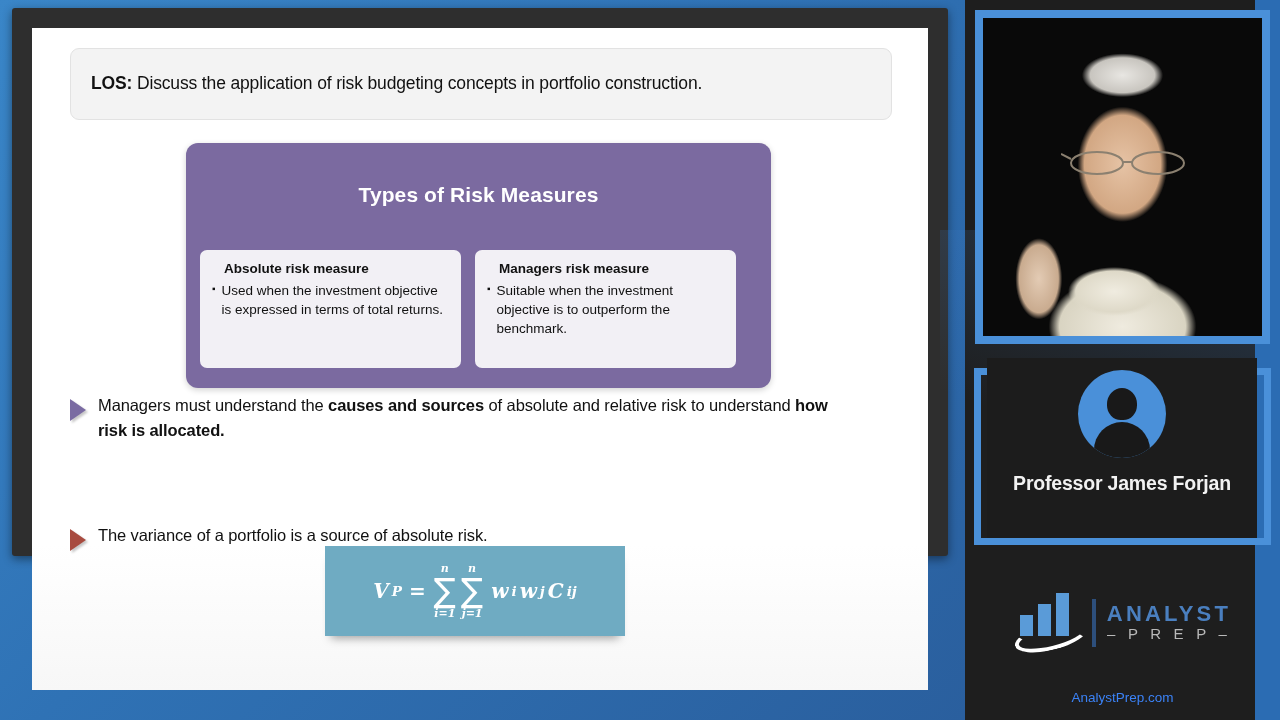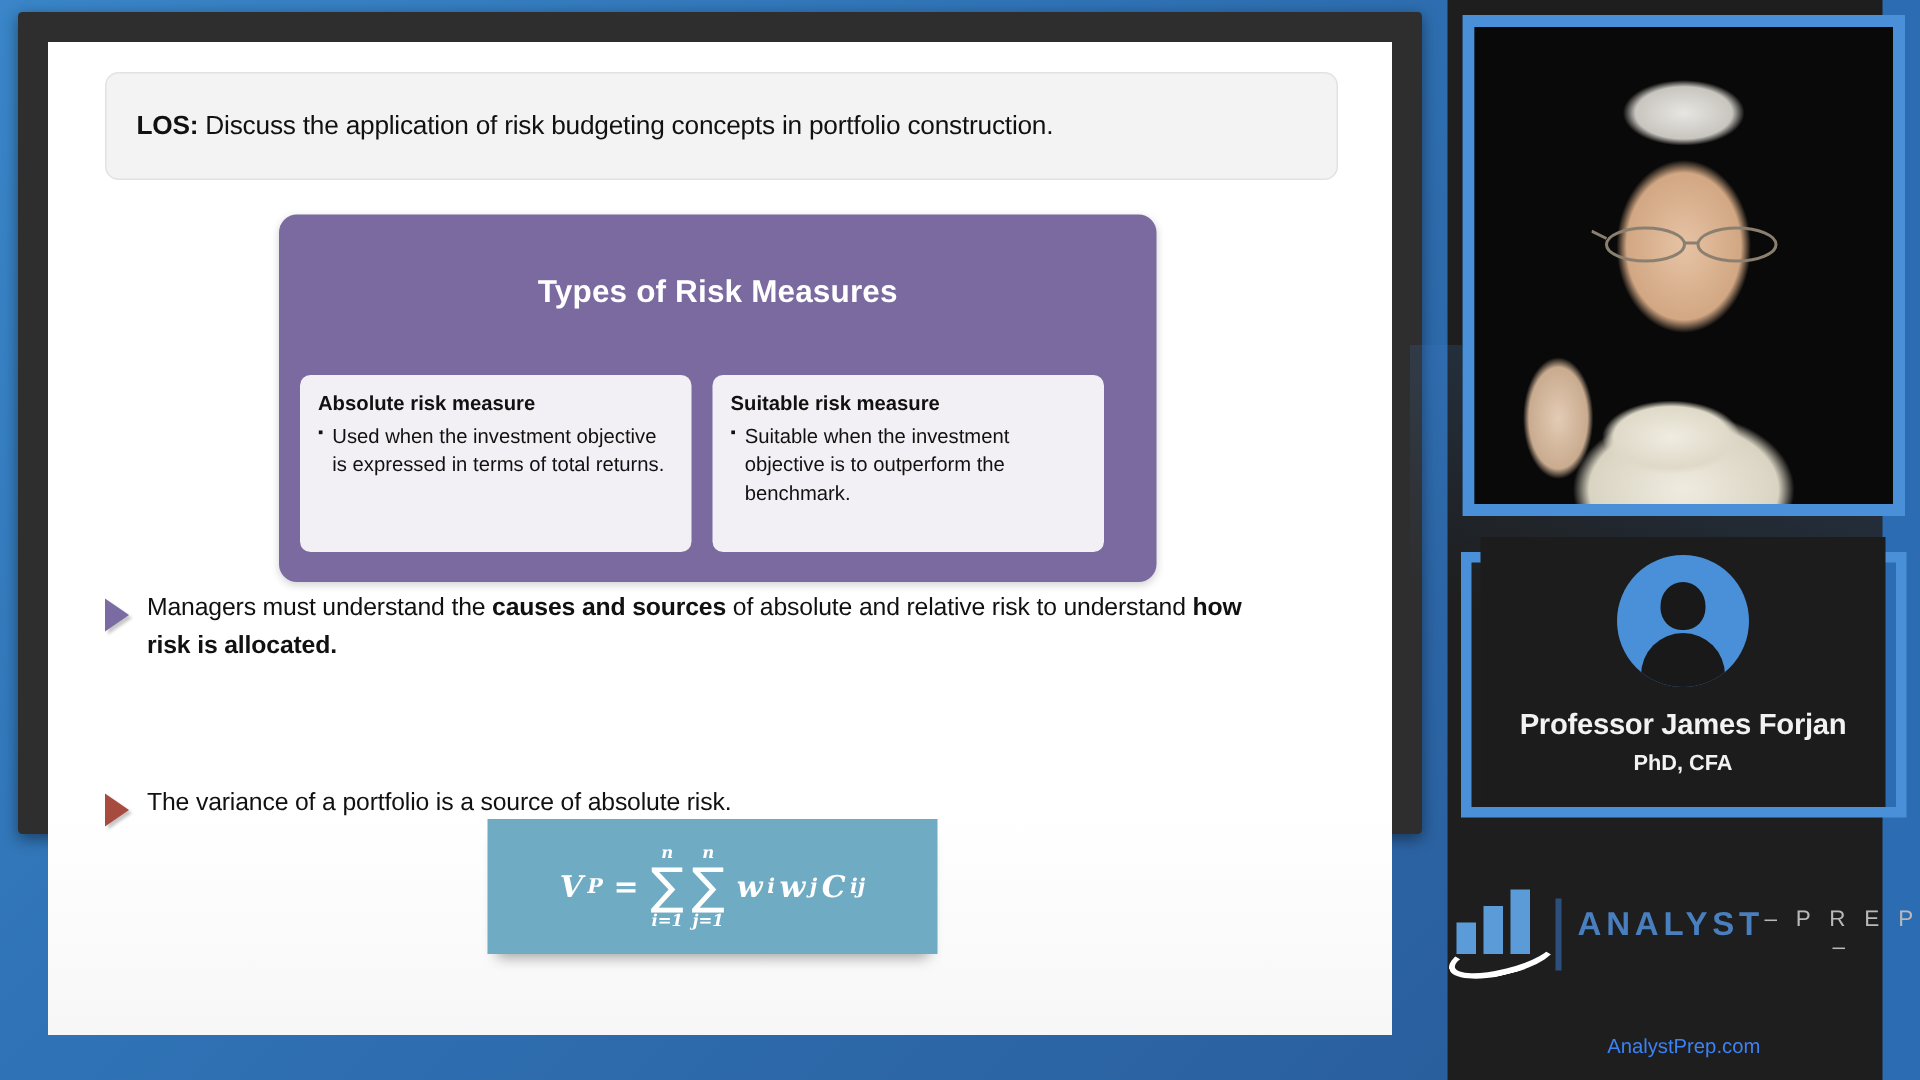"Absolute risk measure" .card-title { margin-left: none -> 12px }
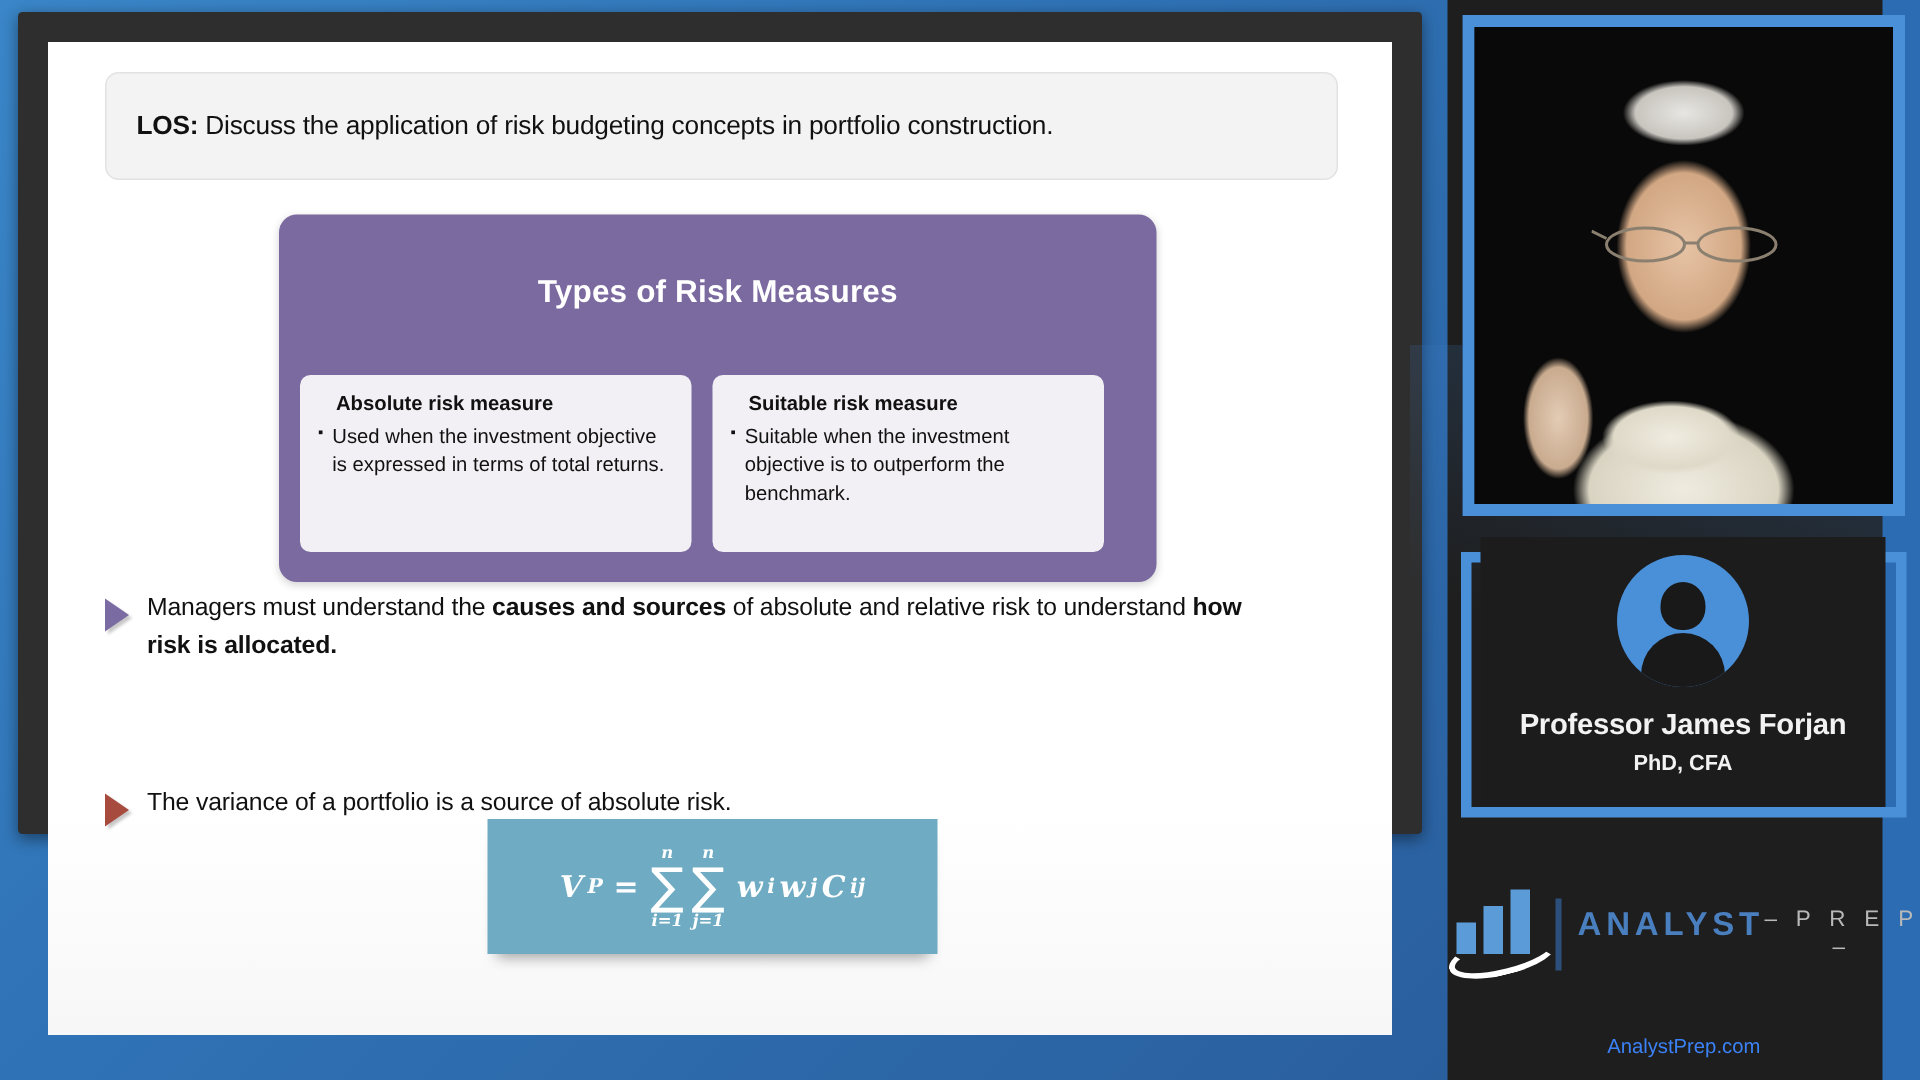"Suitable risk measure" div.card-title { text: Suitable -> Managers }
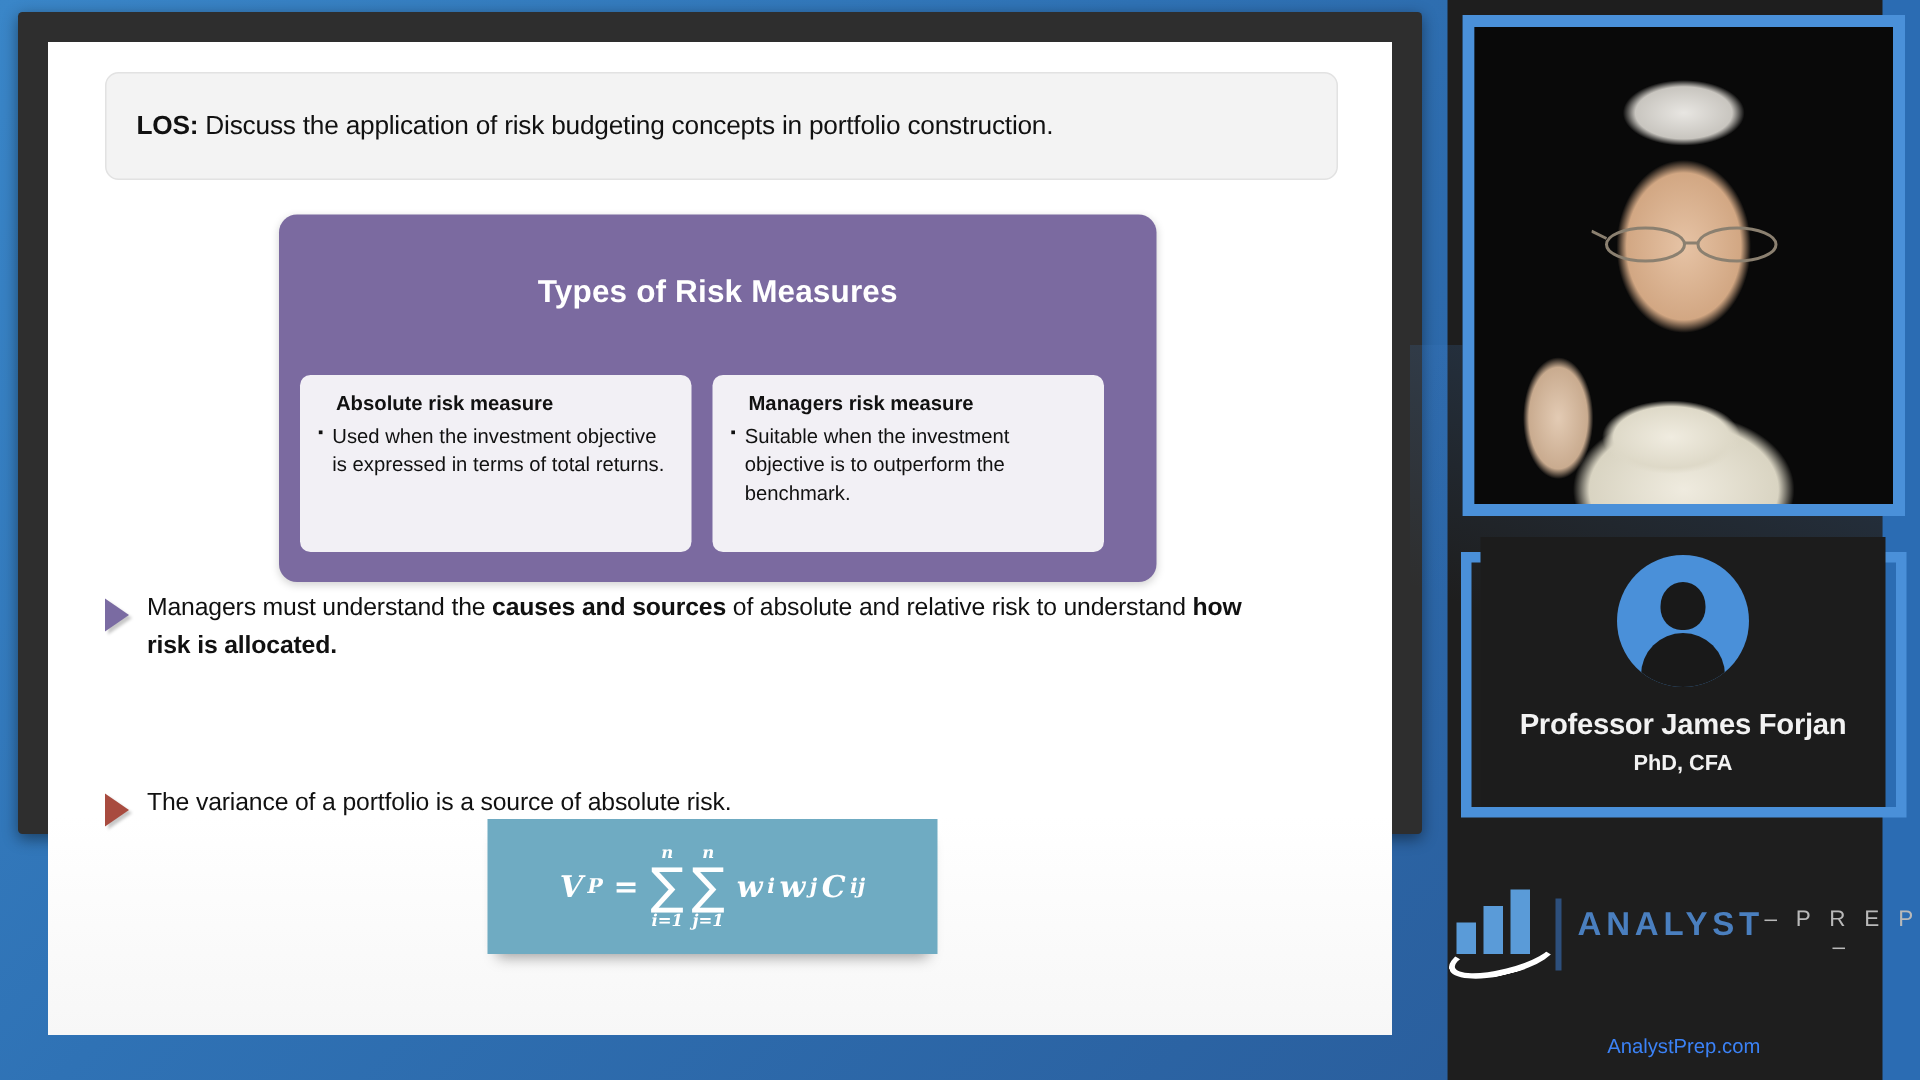"PhD, CFA" div { html: <div>PhD, CFA</div> -> none }
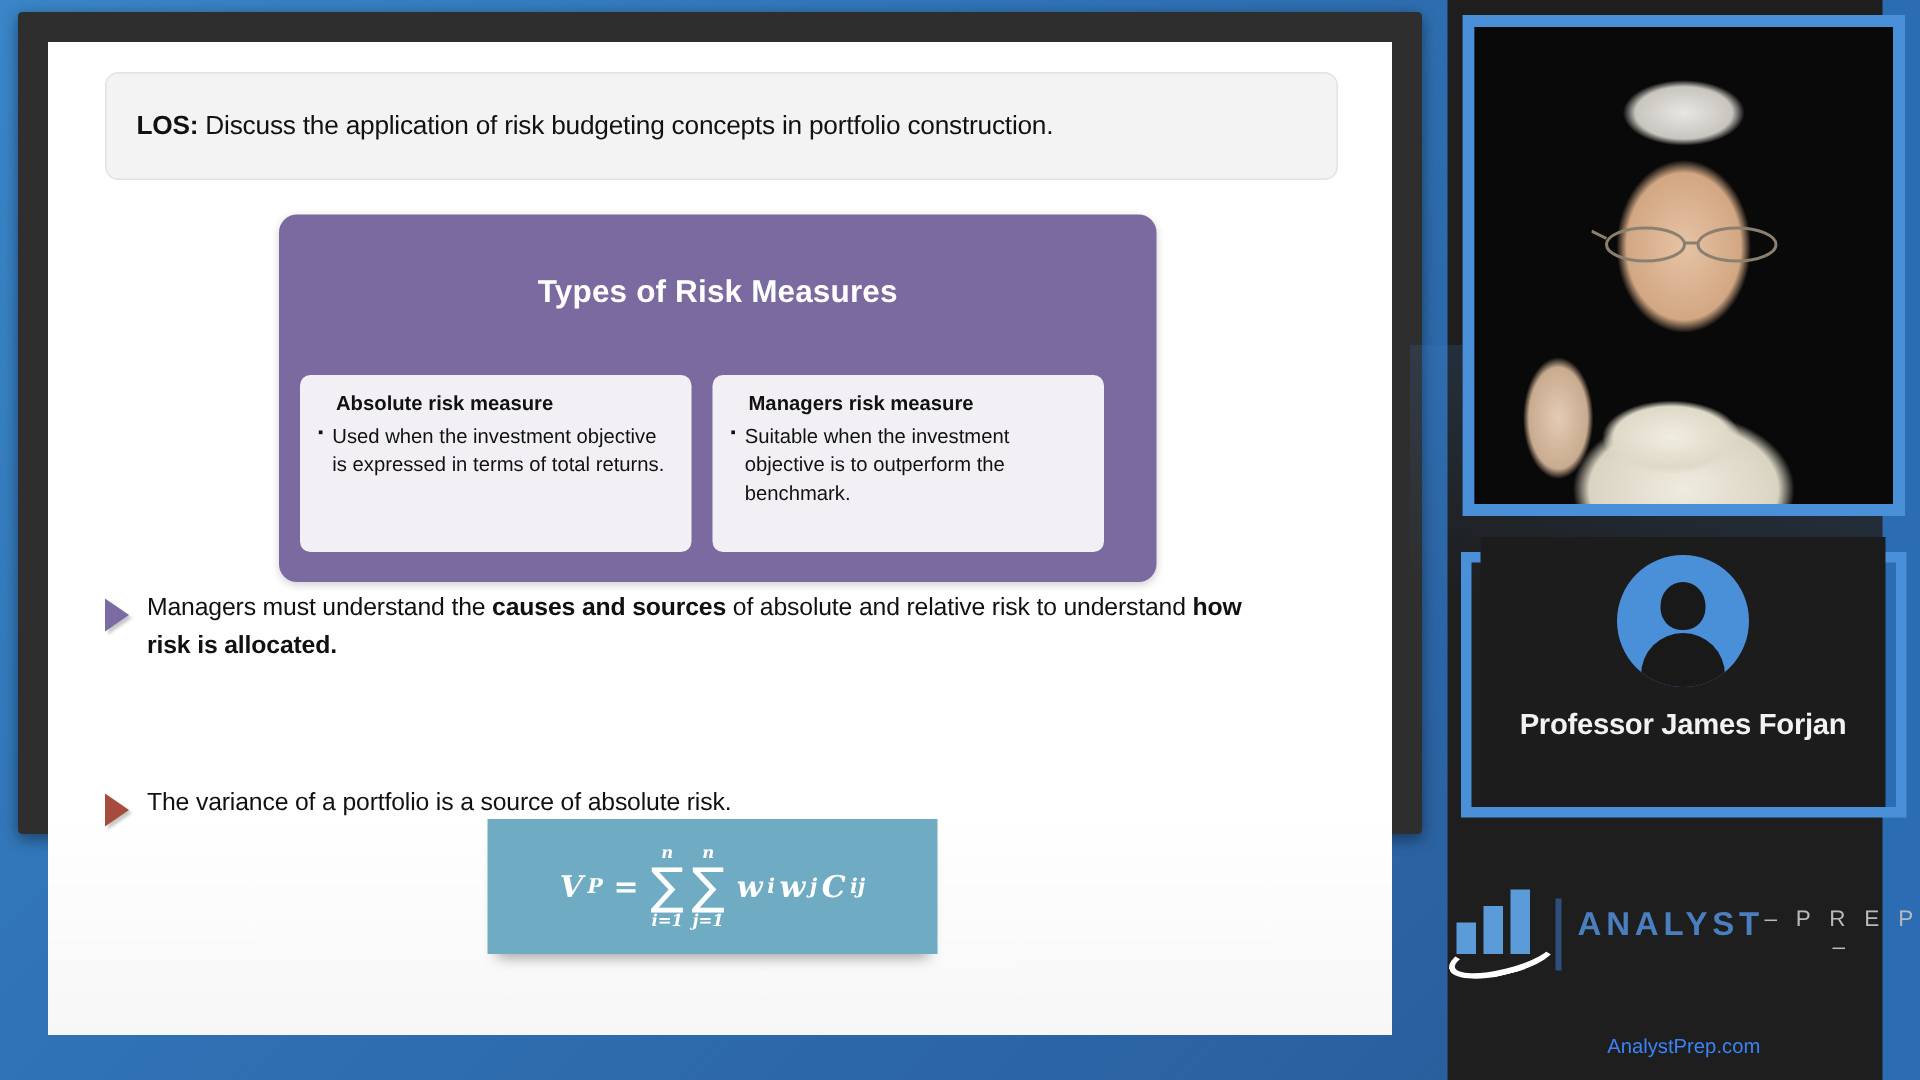"ANALYST" #logo-words { flex-direction: none -> column }
